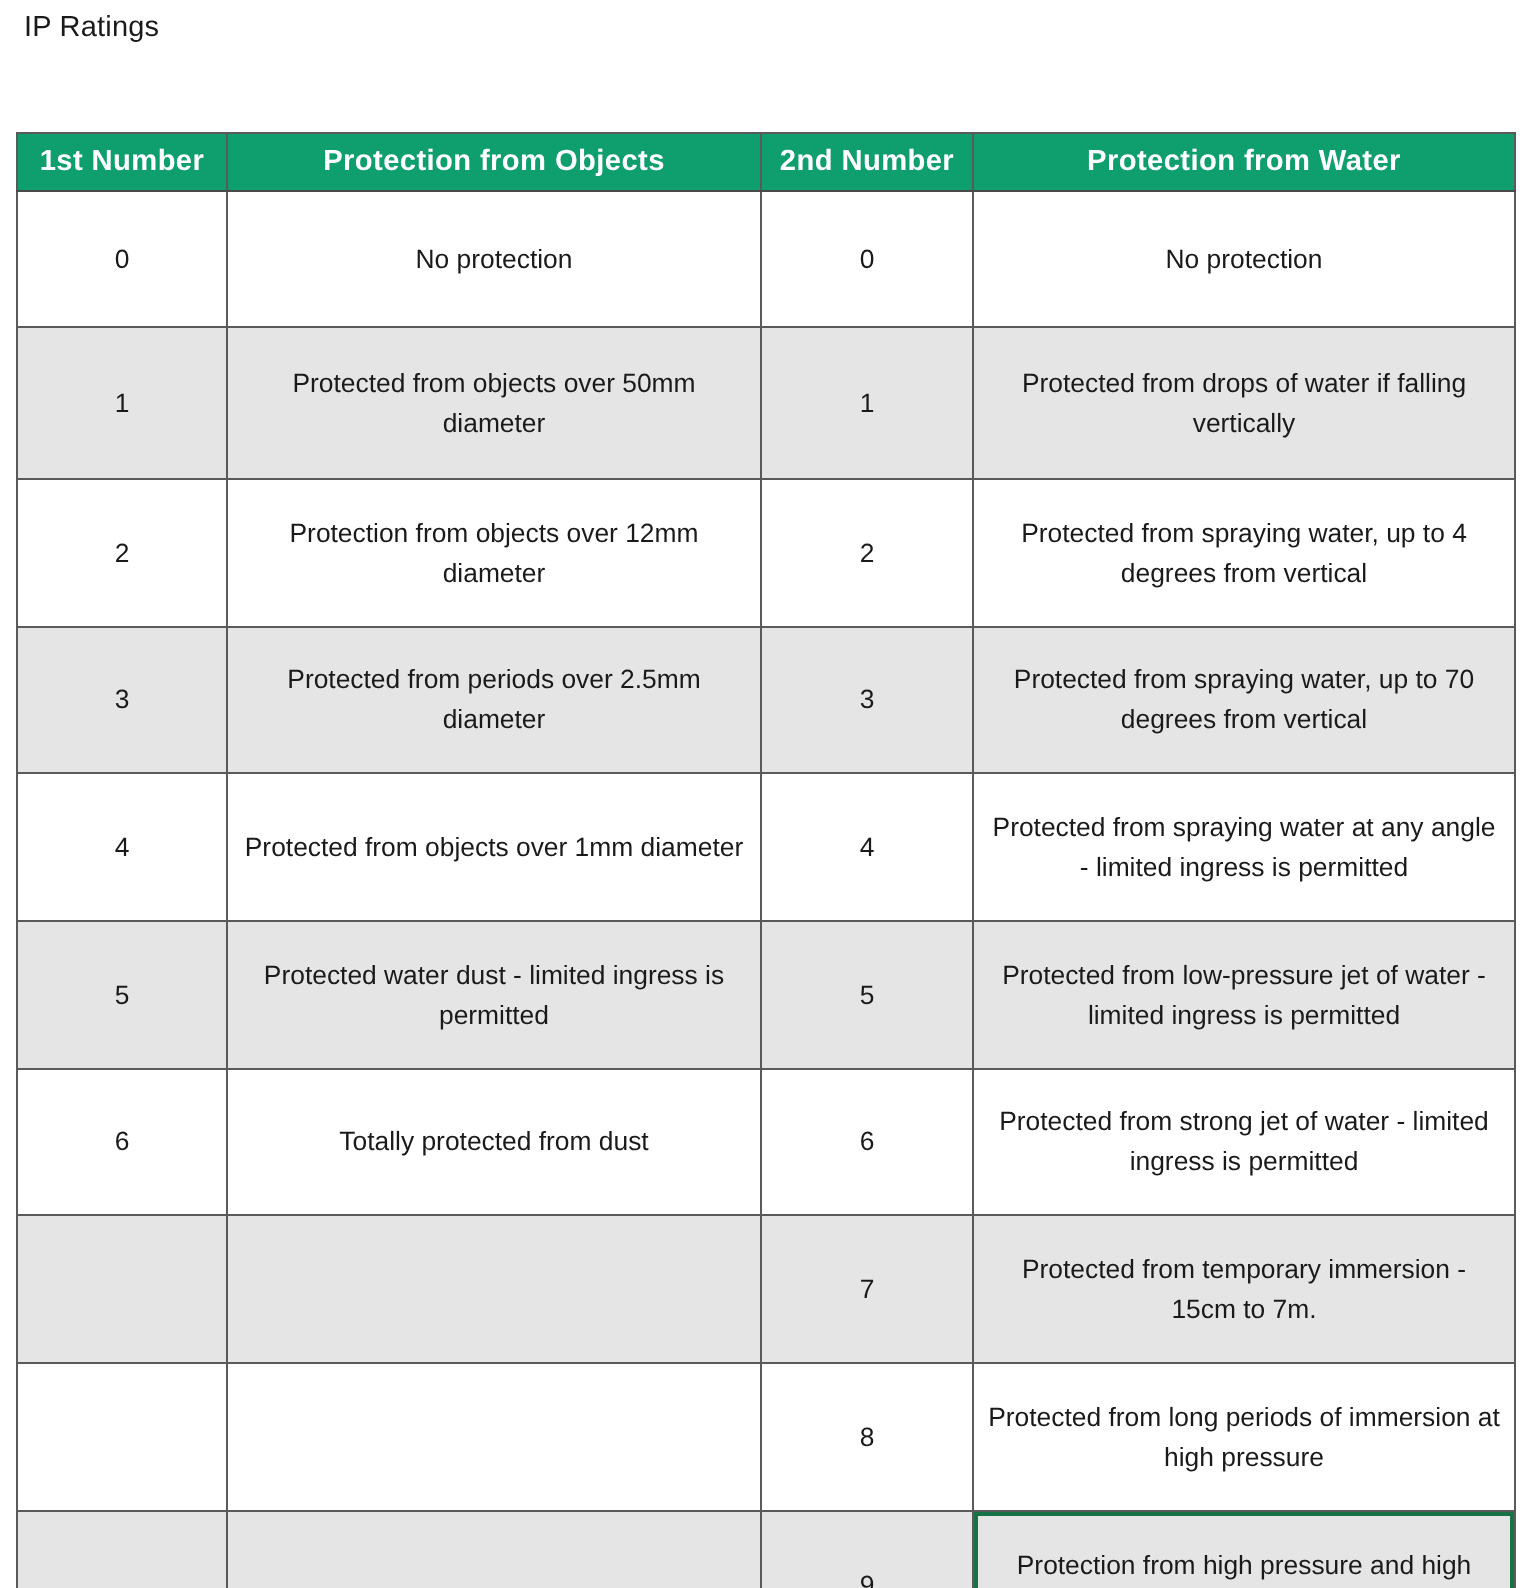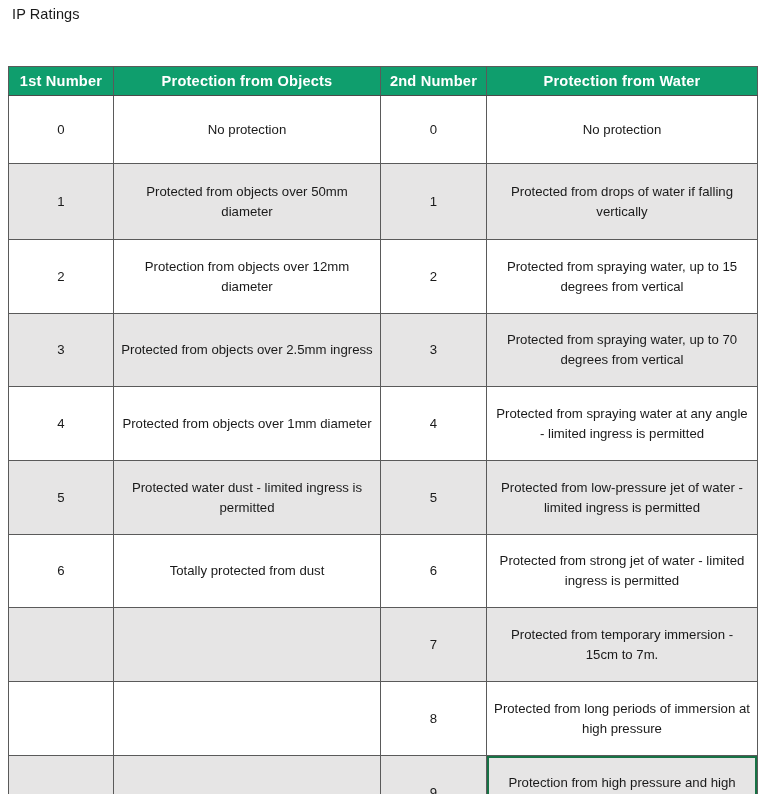"Protected from spraying water, up to 15" td { text: 15 -> 4 }
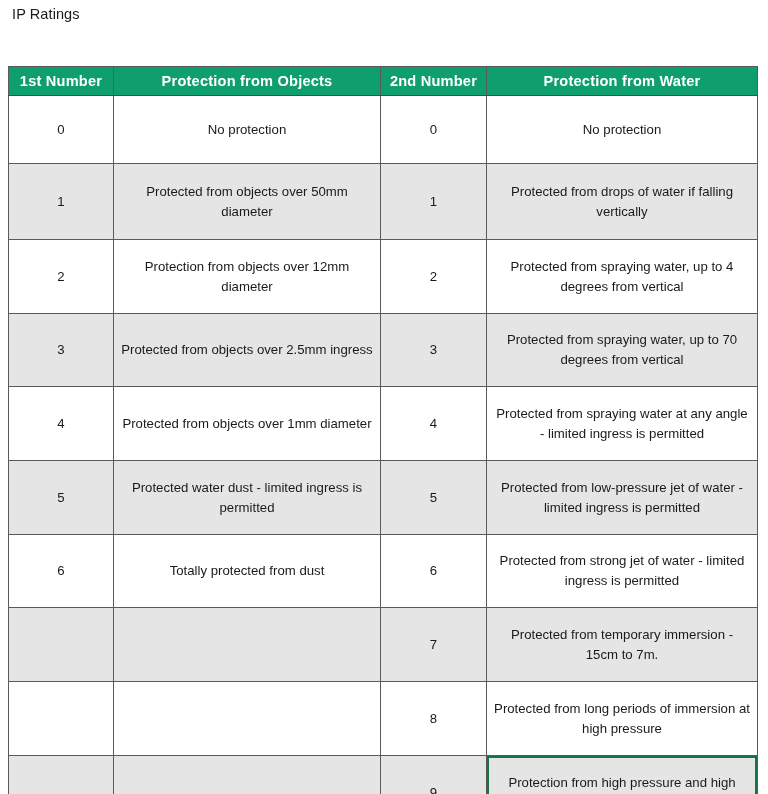"Protected from objects over 2.5mm" td { text: objects over 2.5mm ingress -> periods over 2.5mm diameter }
